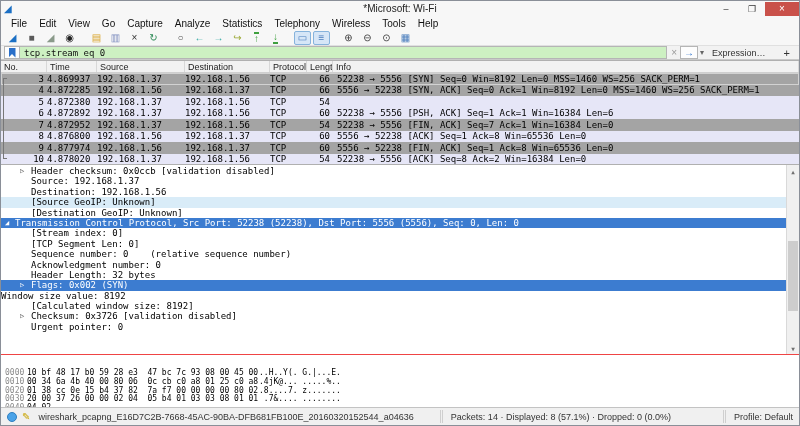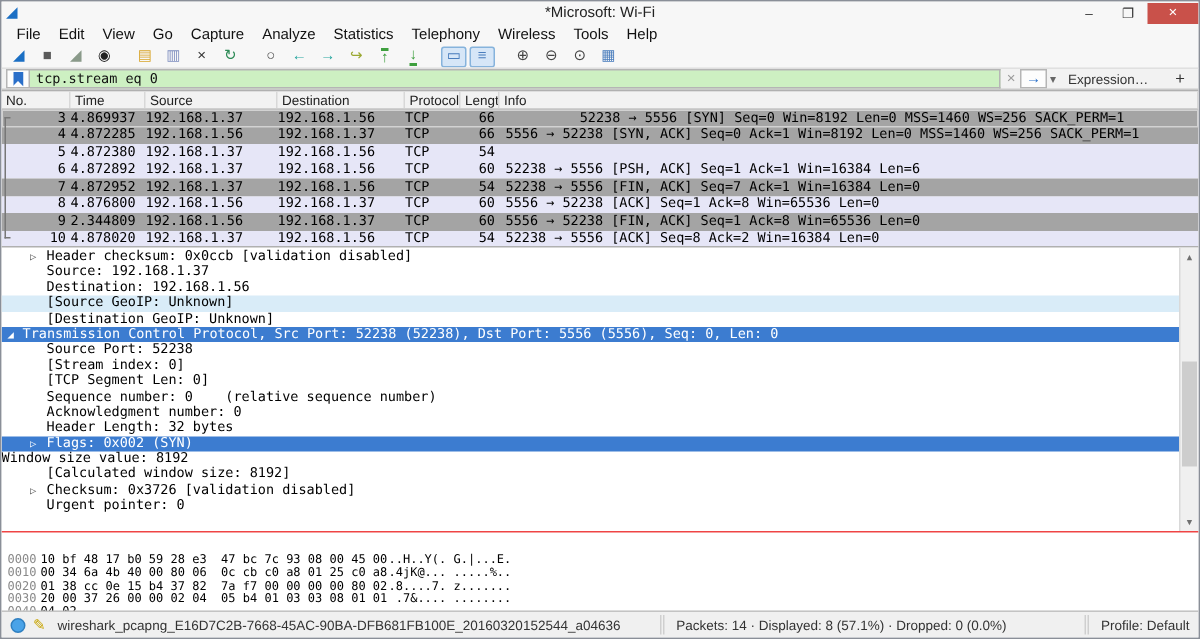"52238 → 5556 [SYN] Seq=0" span.pl-cell { text-align: center -> none }
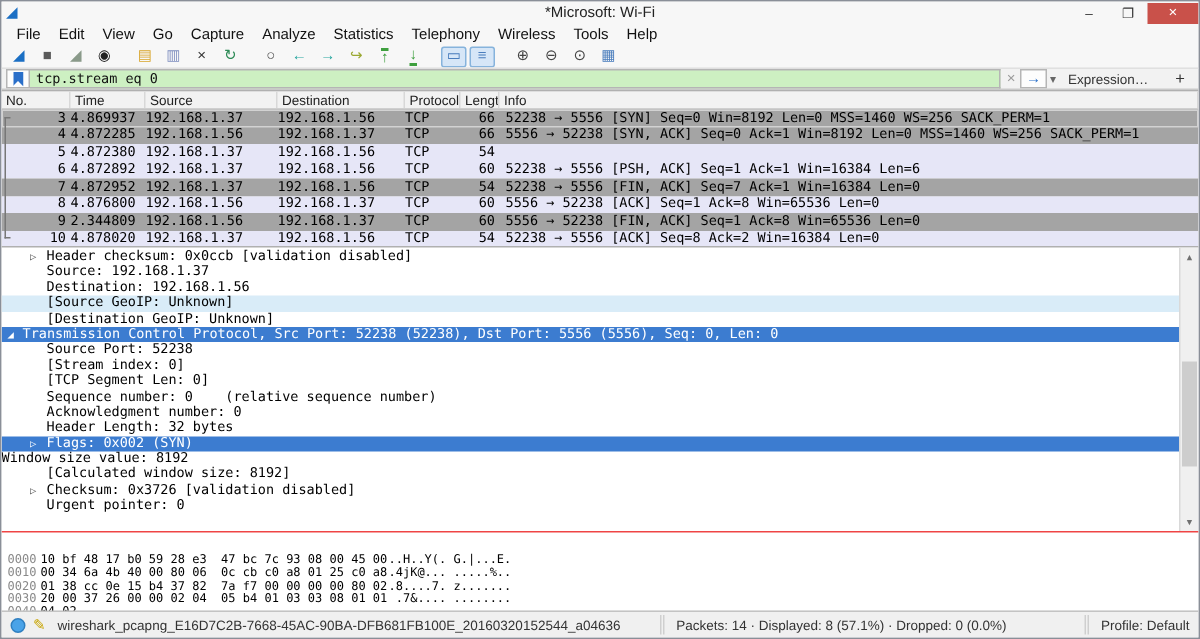"2.344809" span.pl-cell { text: 2.344809 -> 4.877974 }
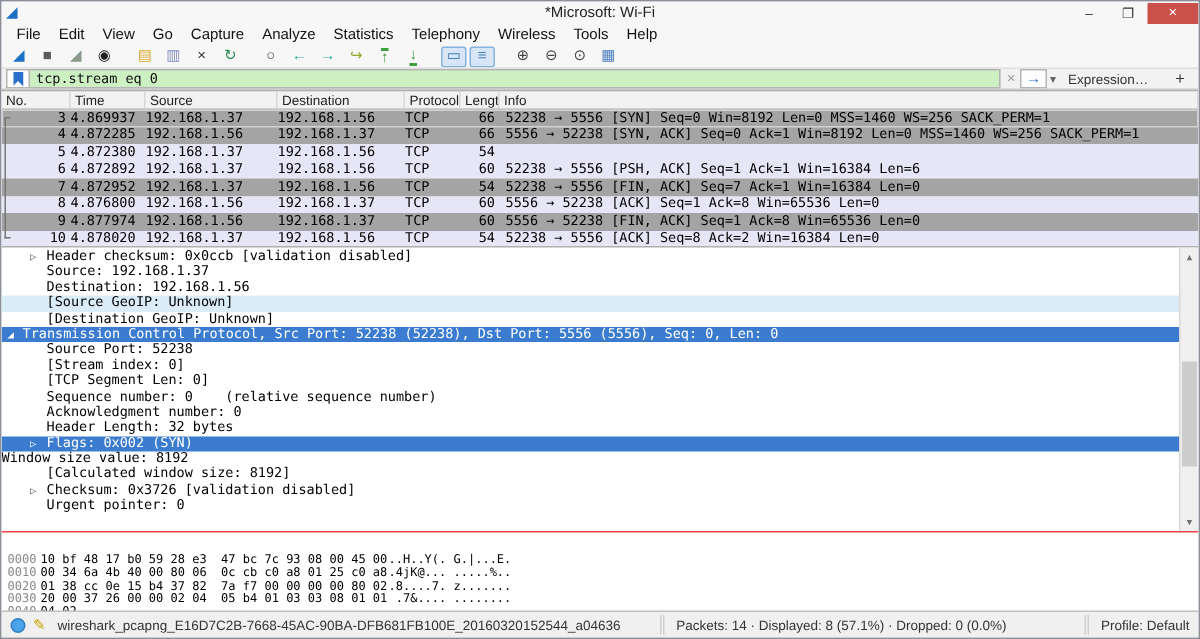"Source Port: 52238" div.d-line { html: <div><span>Source Port: 52238</span></div> -> none }
